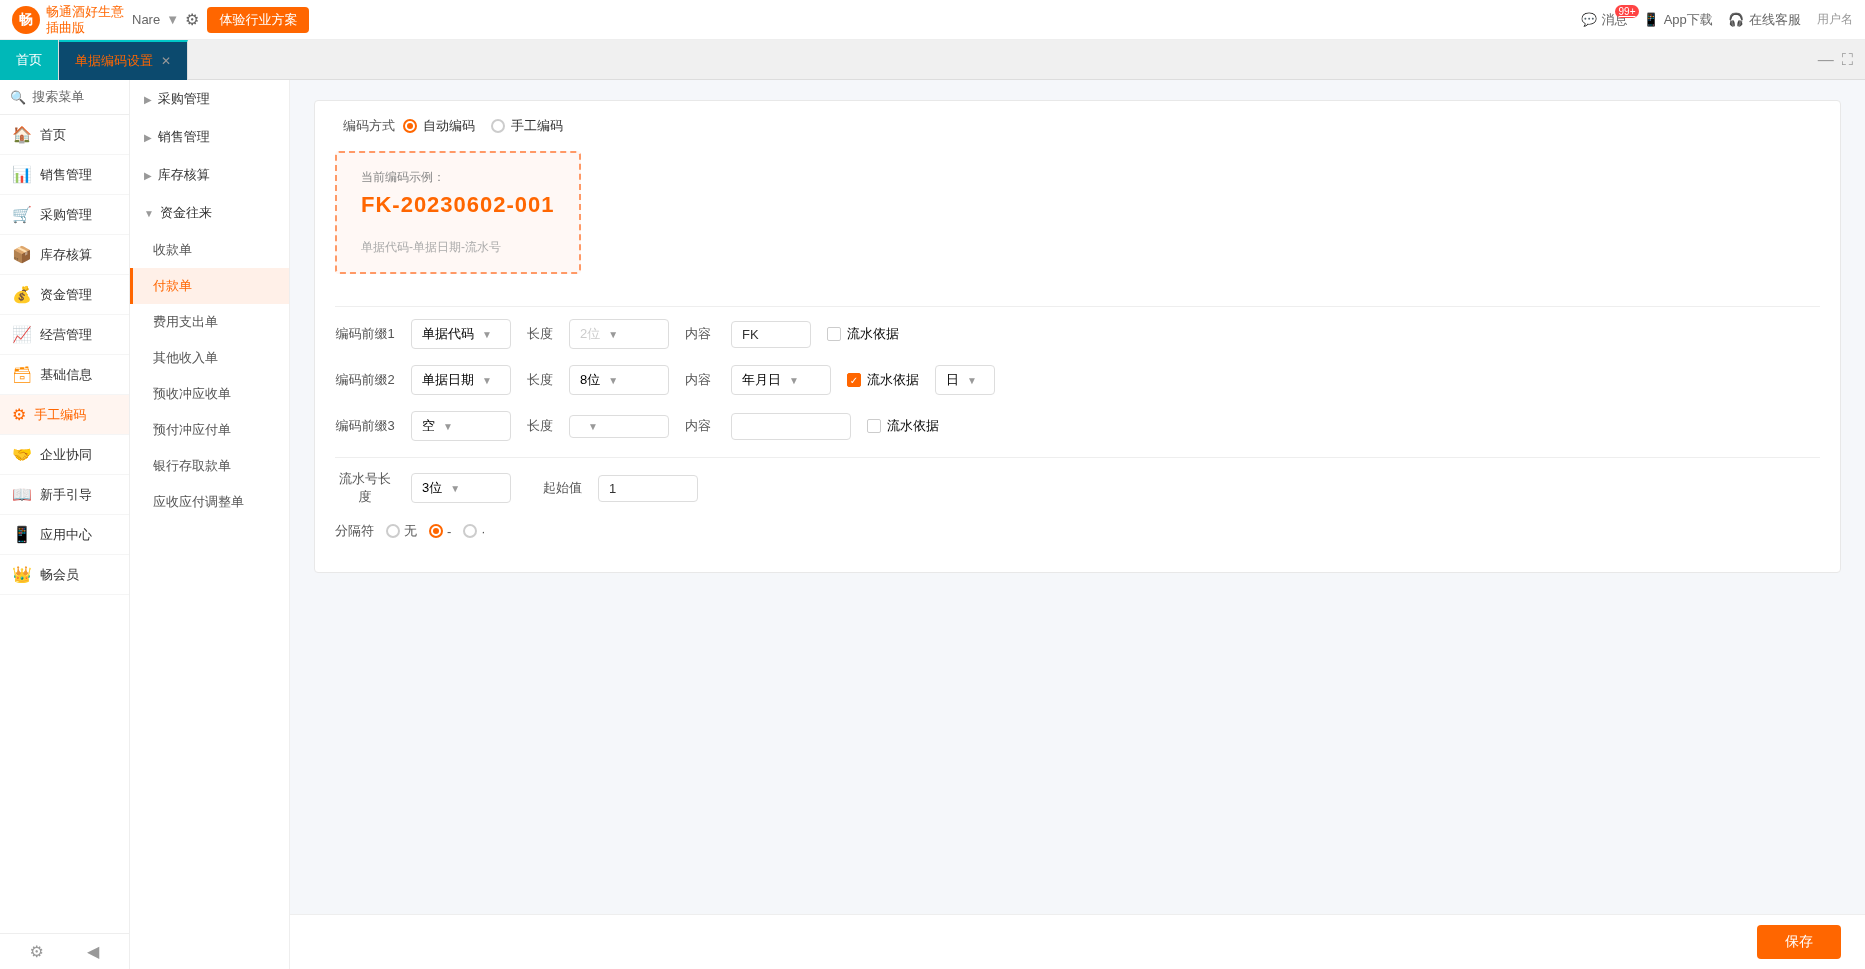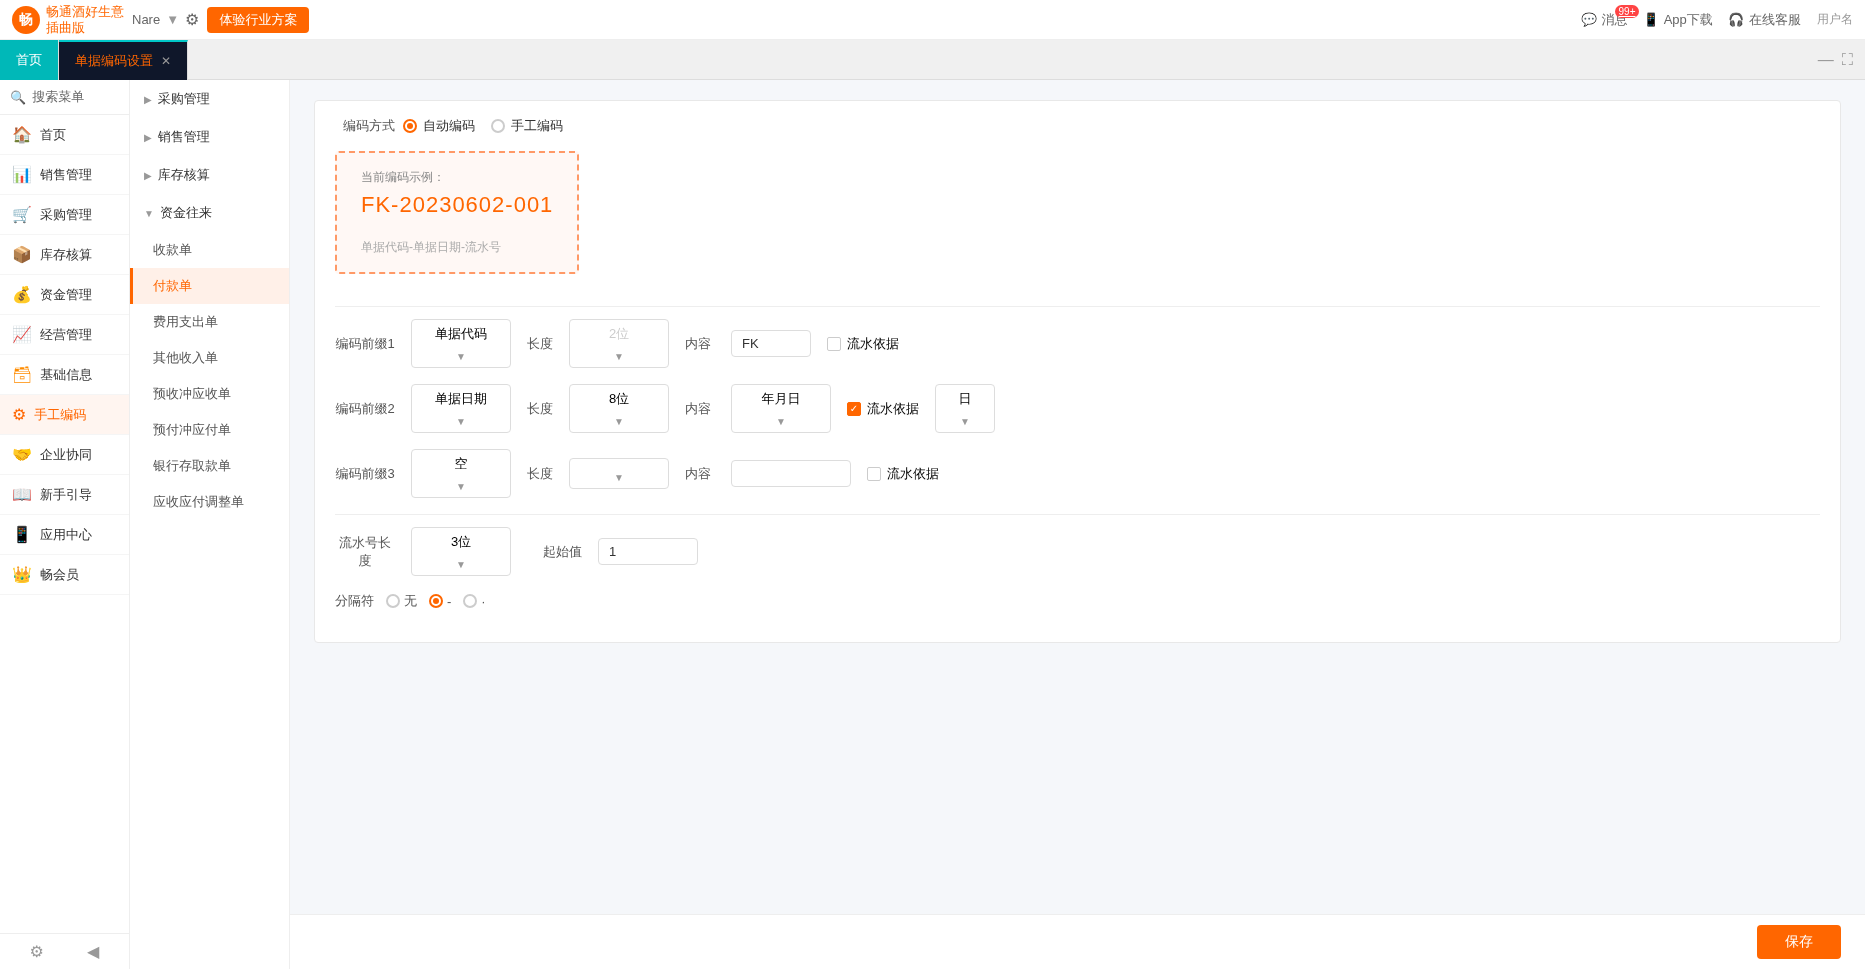"单据编码设置" .tab-item.active { background: #0f172a -> #0c4a6e }
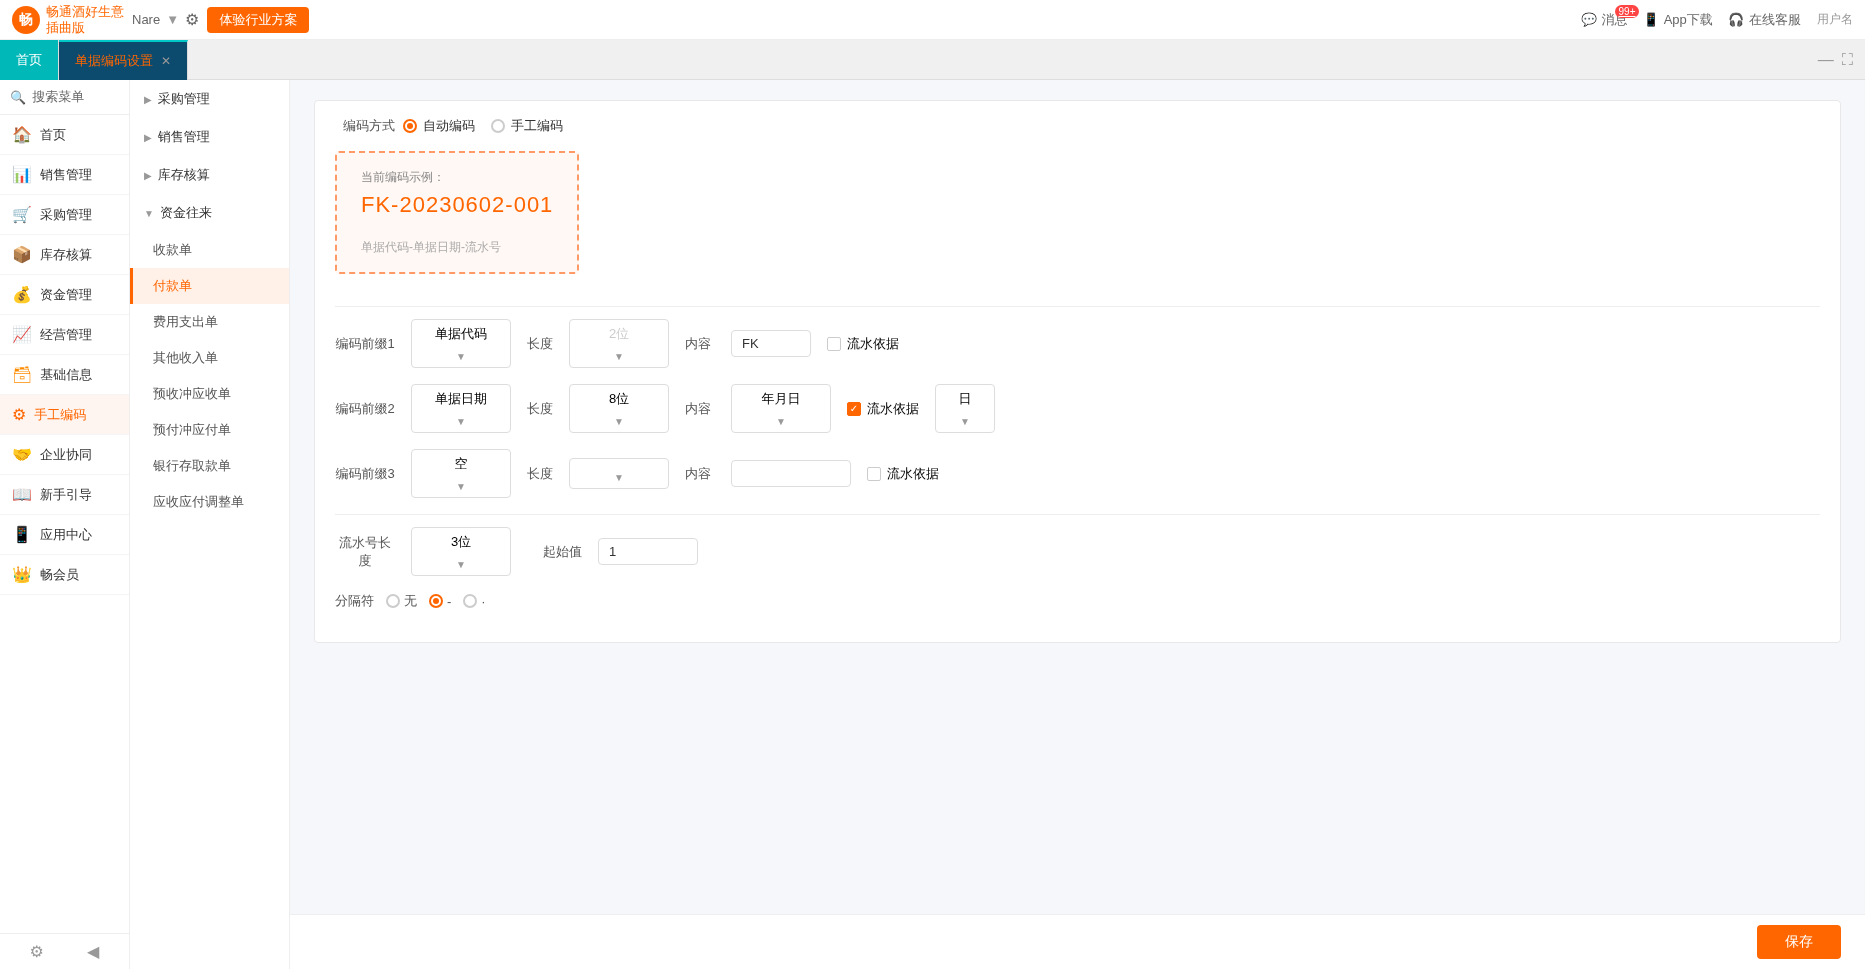"FK-20230602-001" .preview-code { font-weight: normal -> bold }
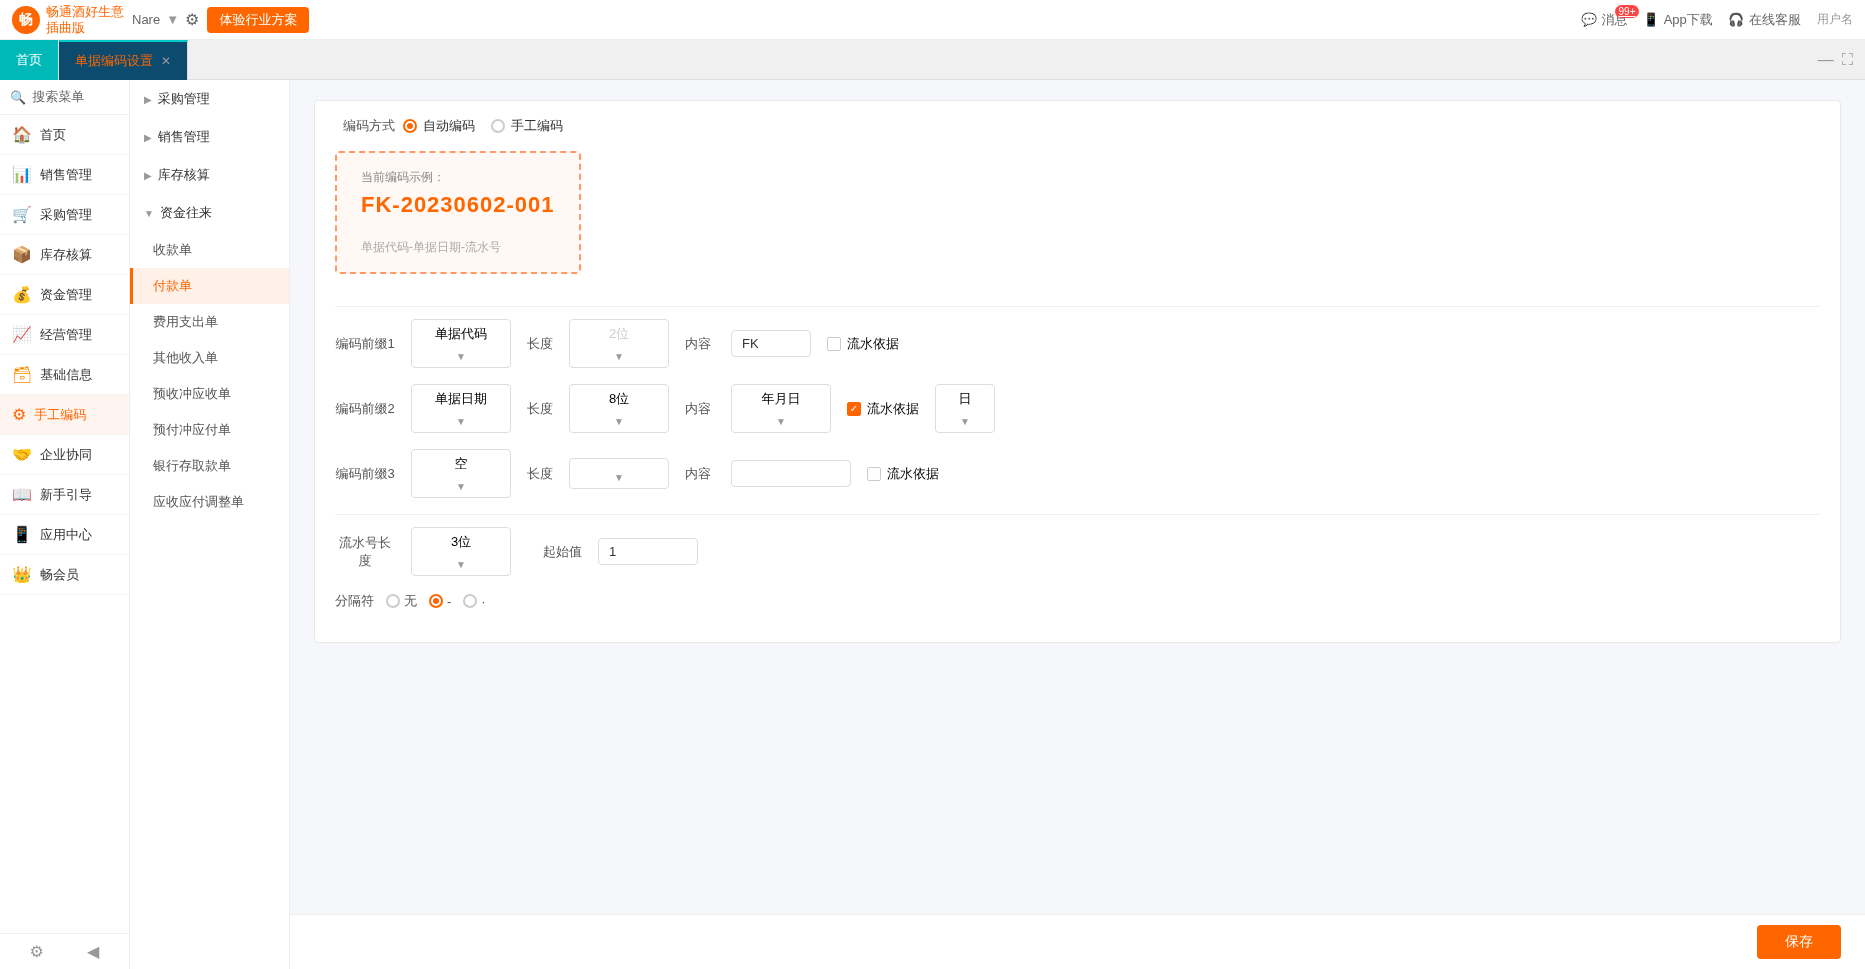"单据代码" .form-select { flex-direction: column -> none }
